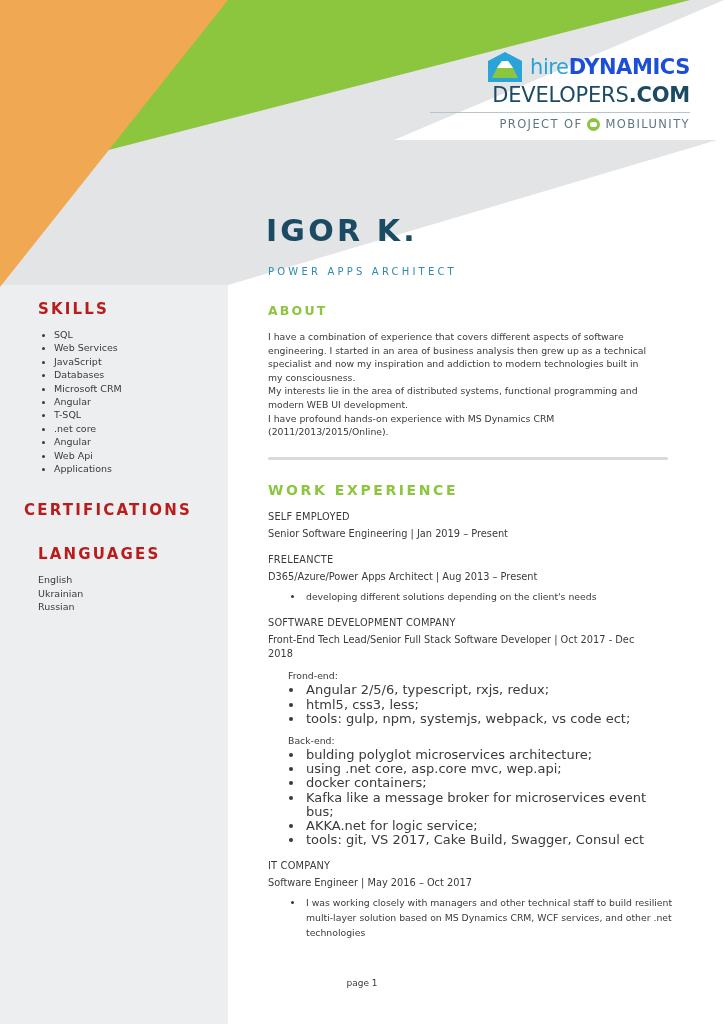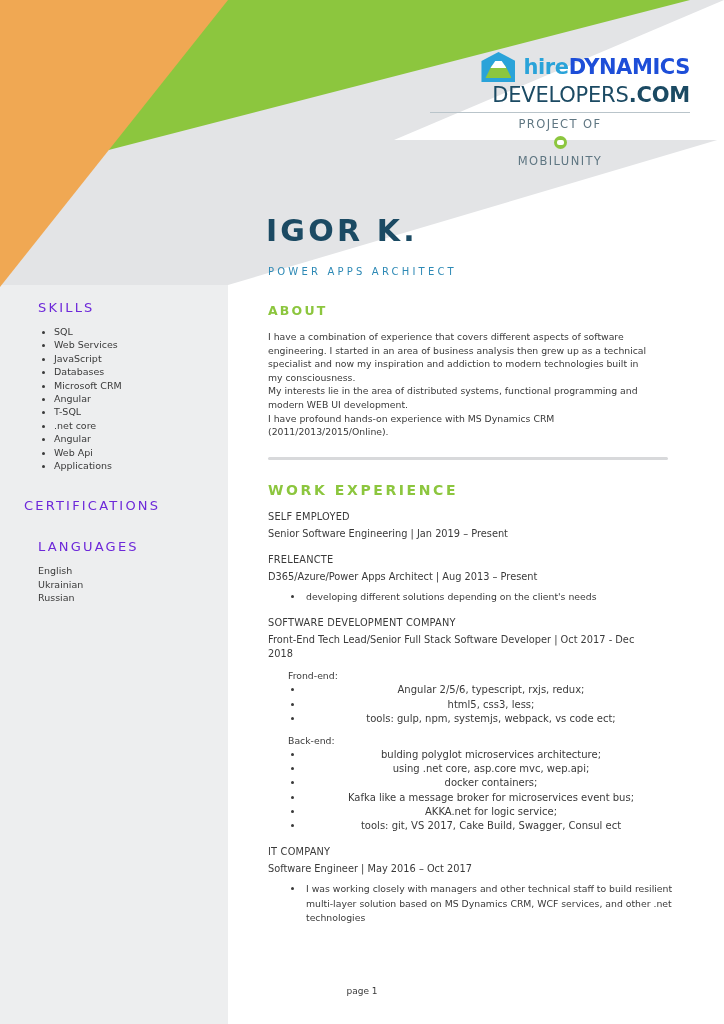"hire" .logo-text1 .lt-light { font-weight: 700 -> 400 }
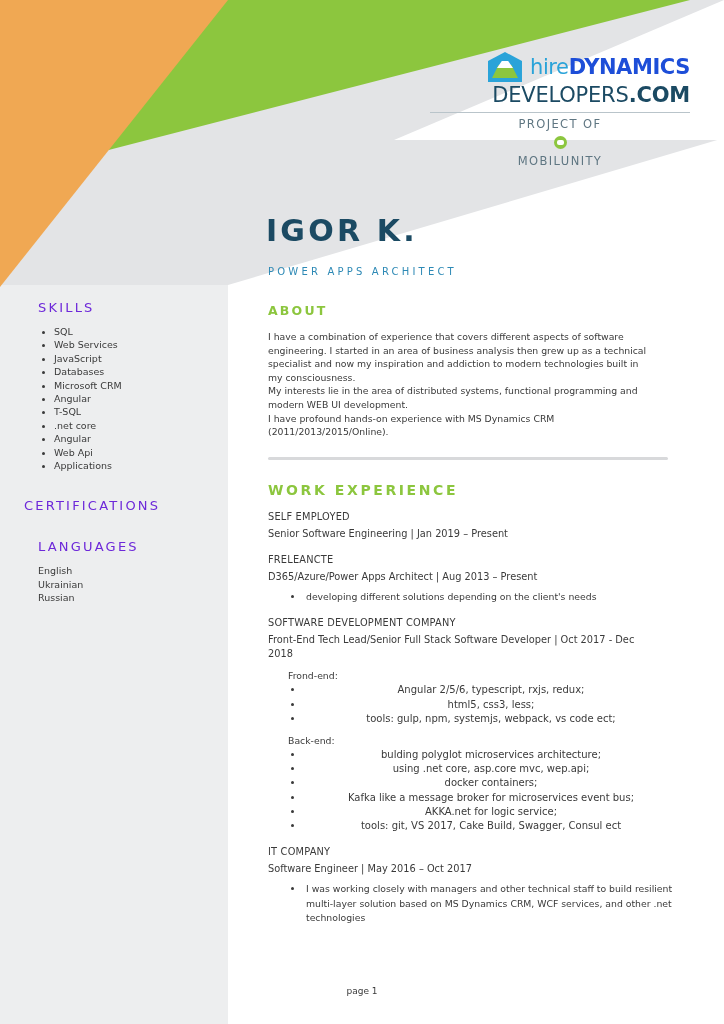"PROJECT OF" .logo-row3 { flex-direction: column -> none }
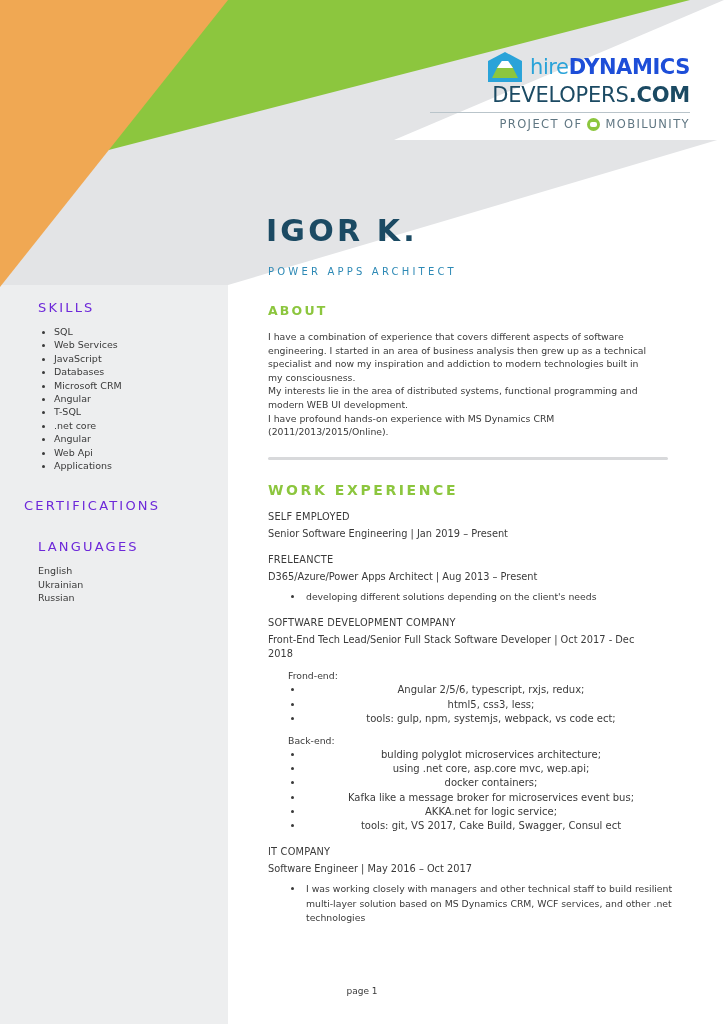"SKILLS" .side-heading { color: #6d28d9 -> #b91c1c; font-size: 13px -> 15px; font-weight: 400 -> 700 }
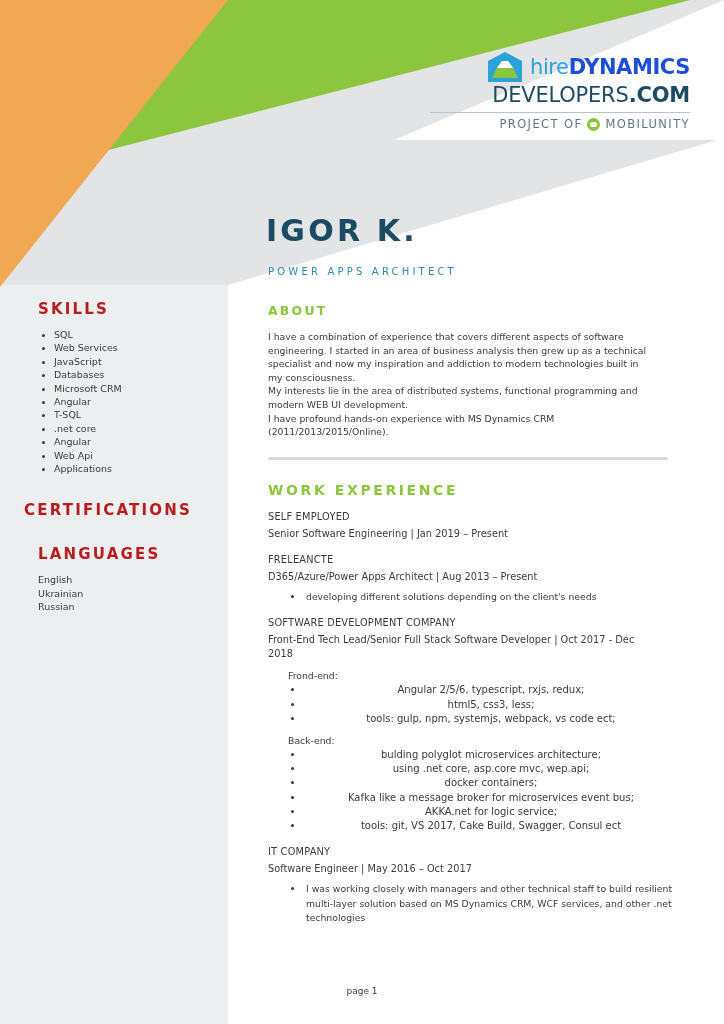"Angular 2/5/6, typescript, rxjs, redux;" ul.sub-bullets li { font-size: 10px -> 13px; text-align: center -> none }
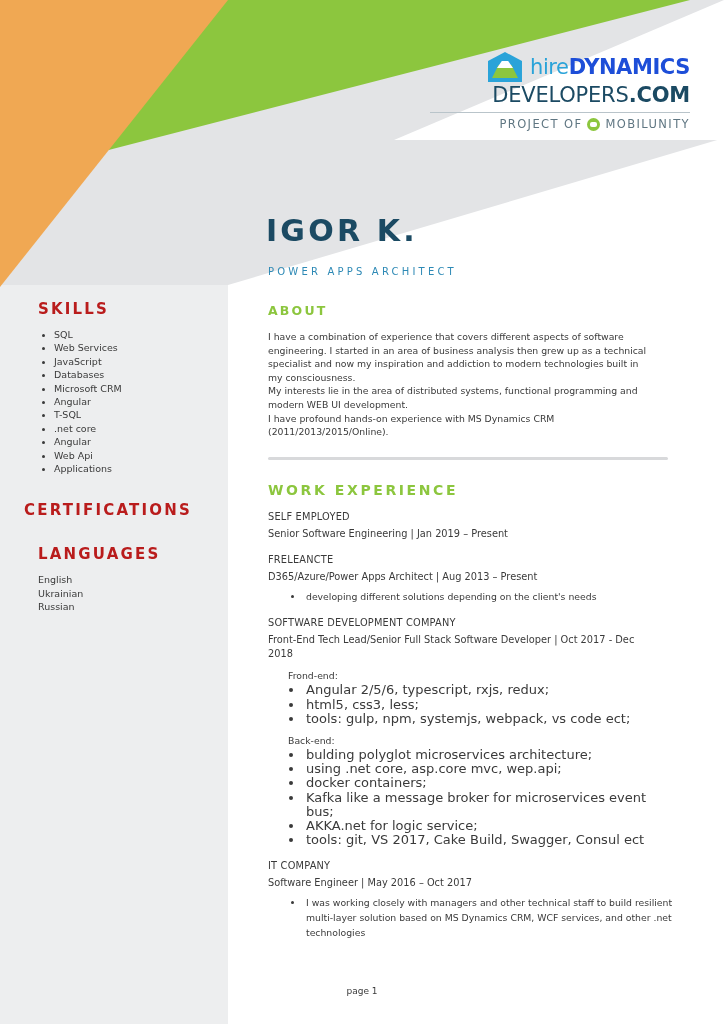"page 1" .footer { bottom: 28px -> 36px }
